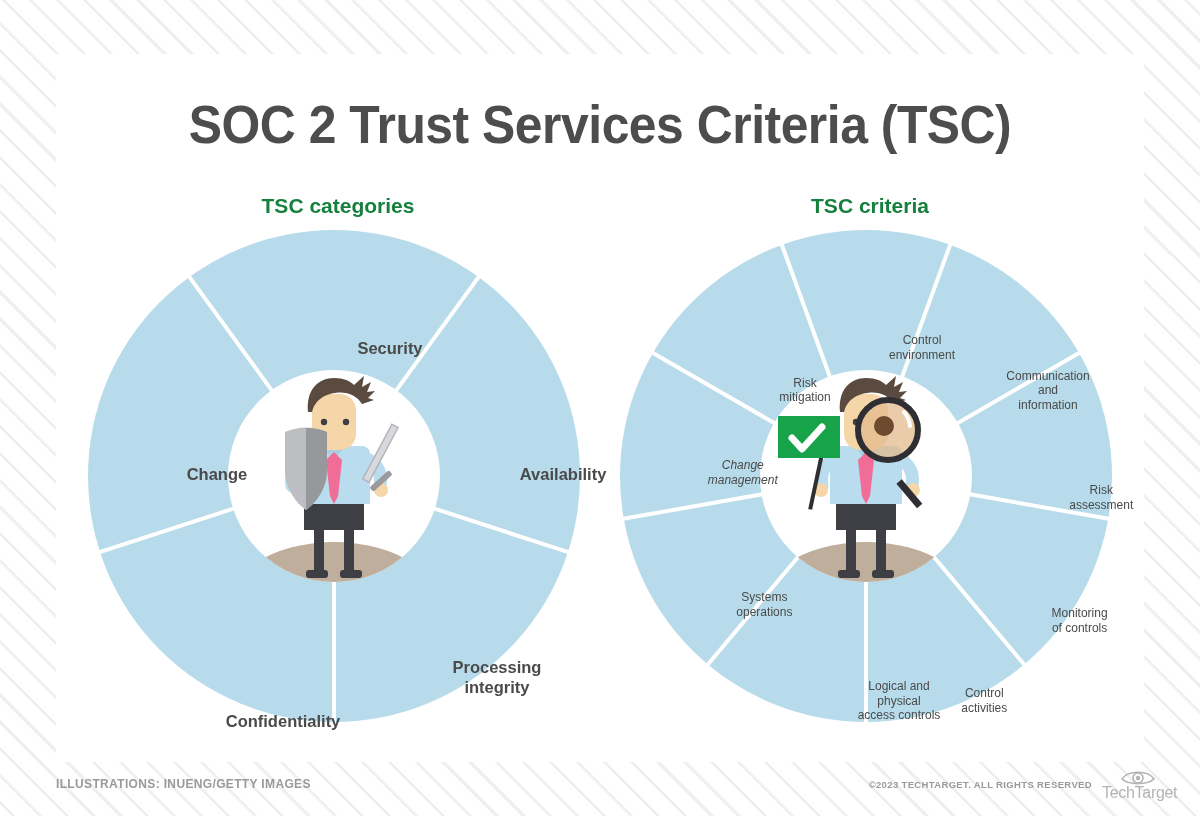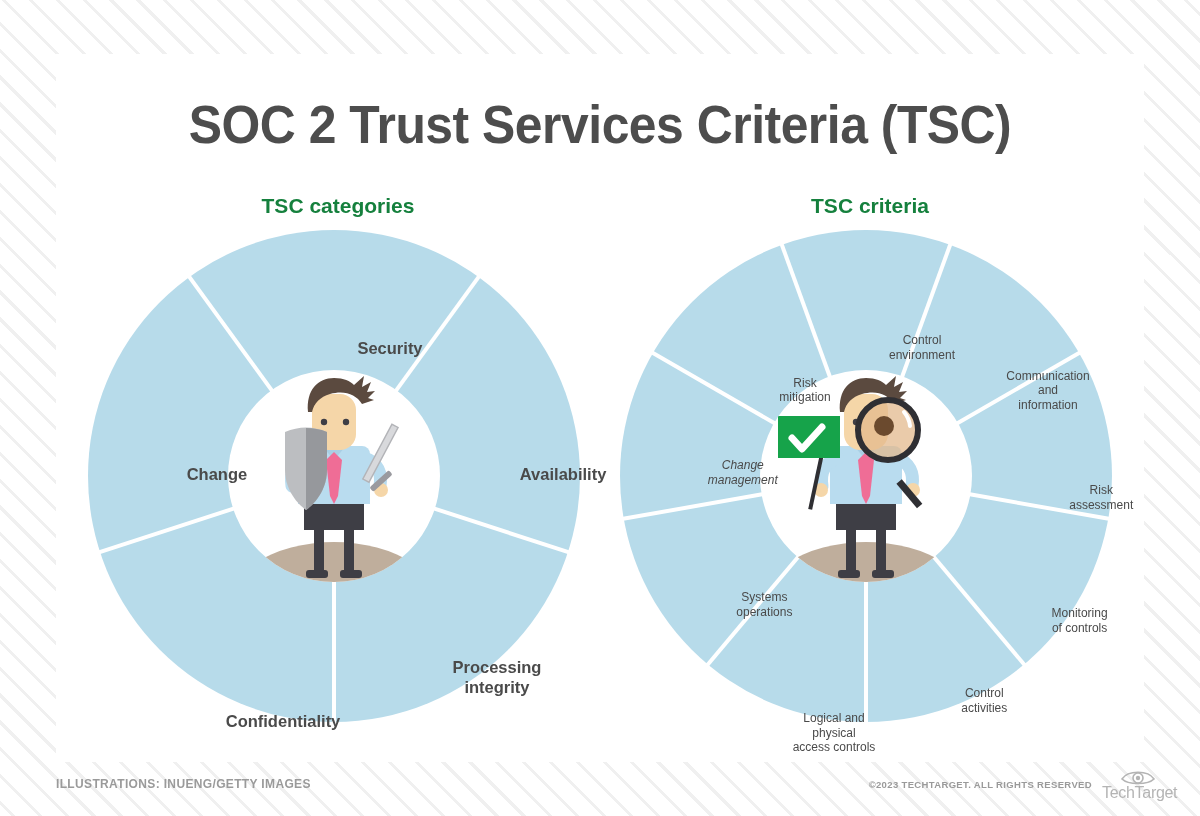"Logical and" div.seg-label { left: 778px -> 843px; margin-top: 32px -> none }
